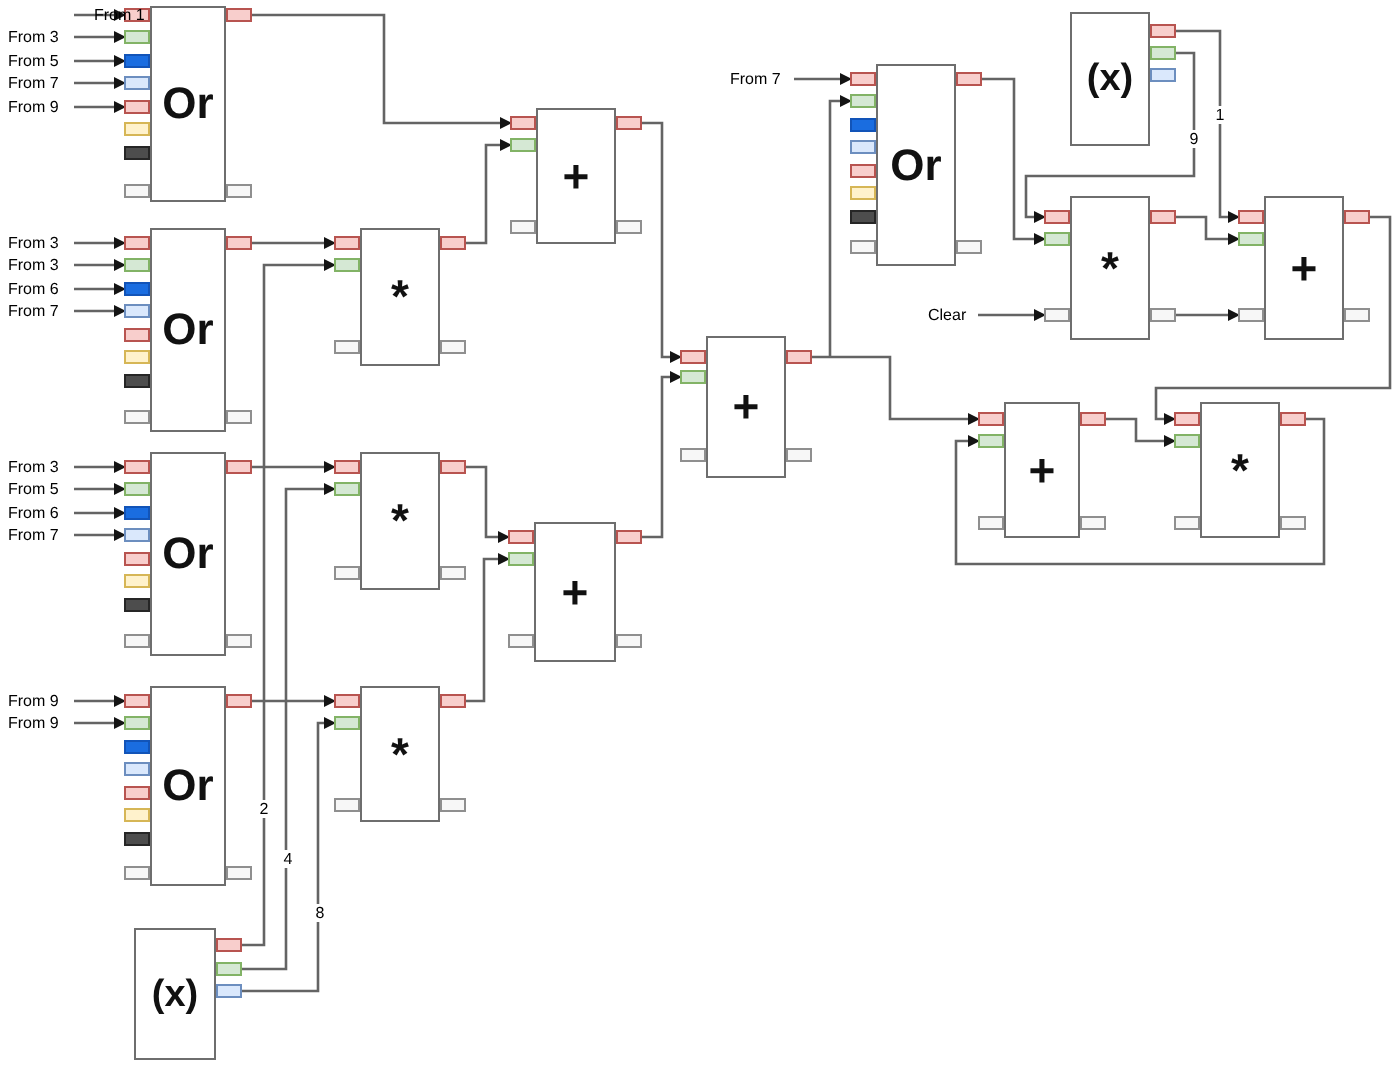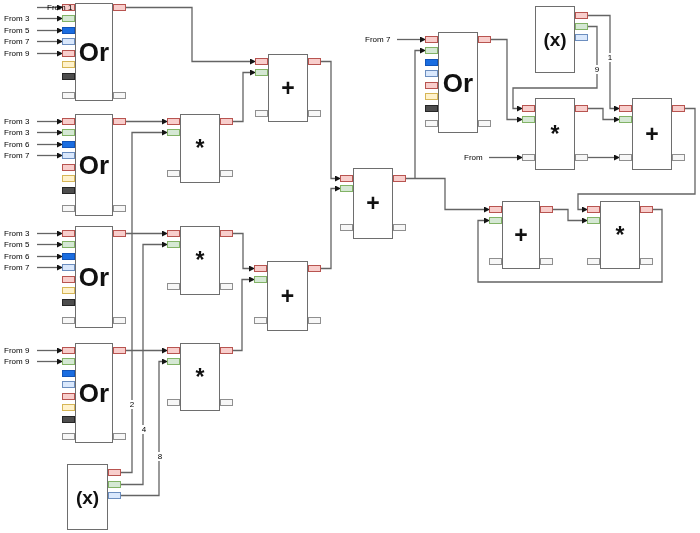"Or" .fs-or { font-size: 26px -> 22px }
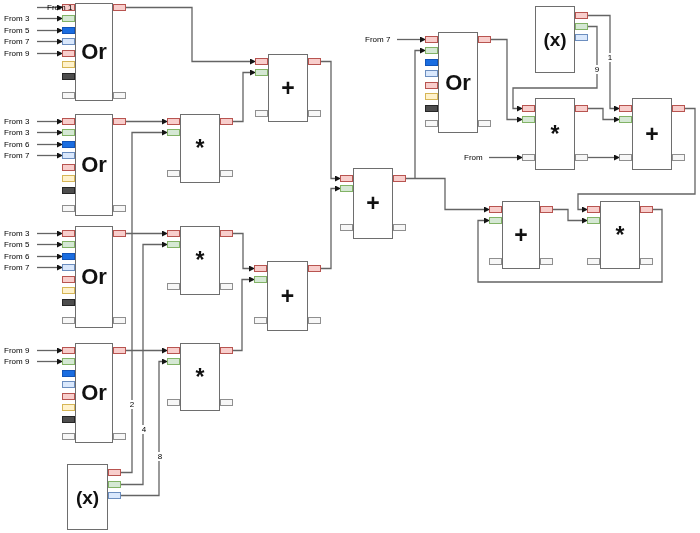"From" span.dtext { text: From -> Clear }
